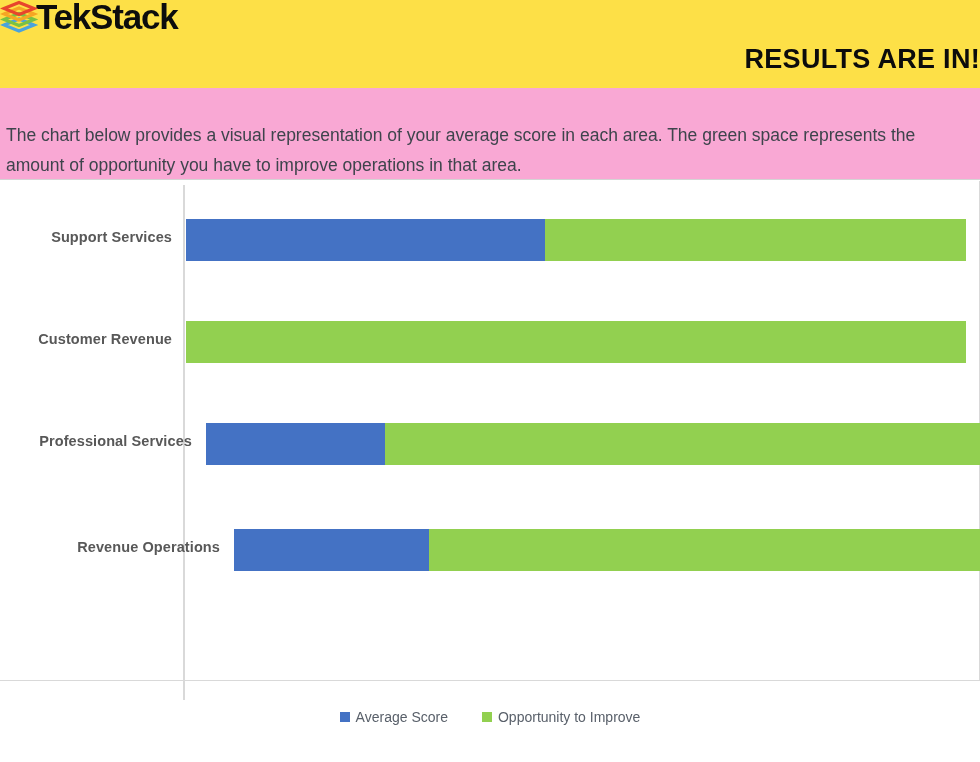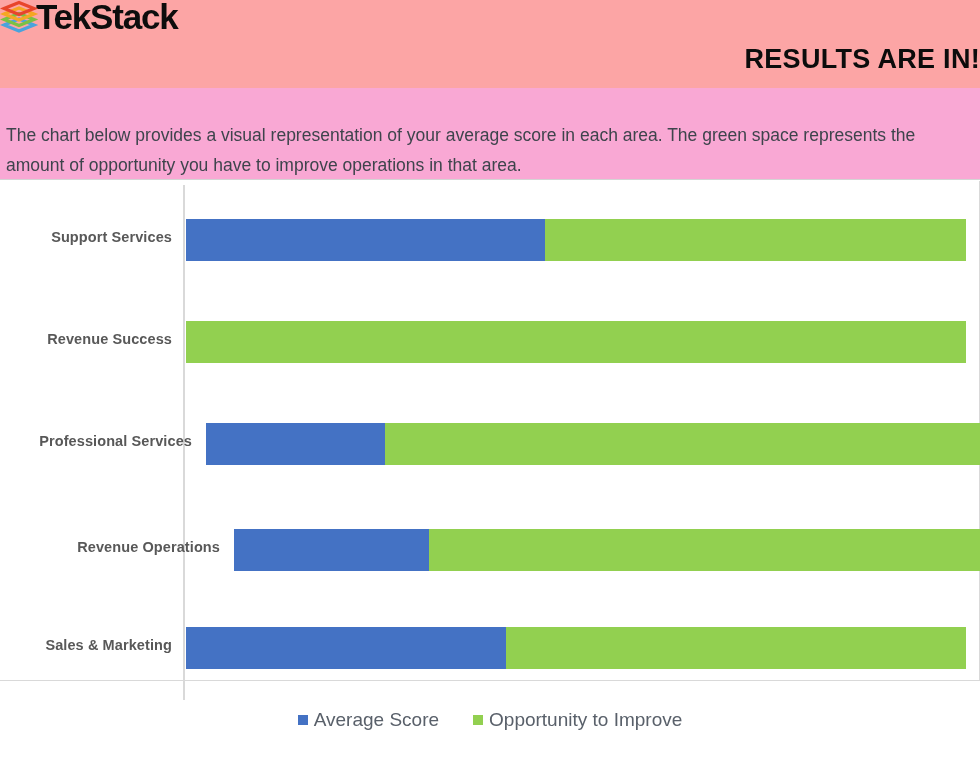"TekStack" .header { background: #fca5a5 -> #fde047 }
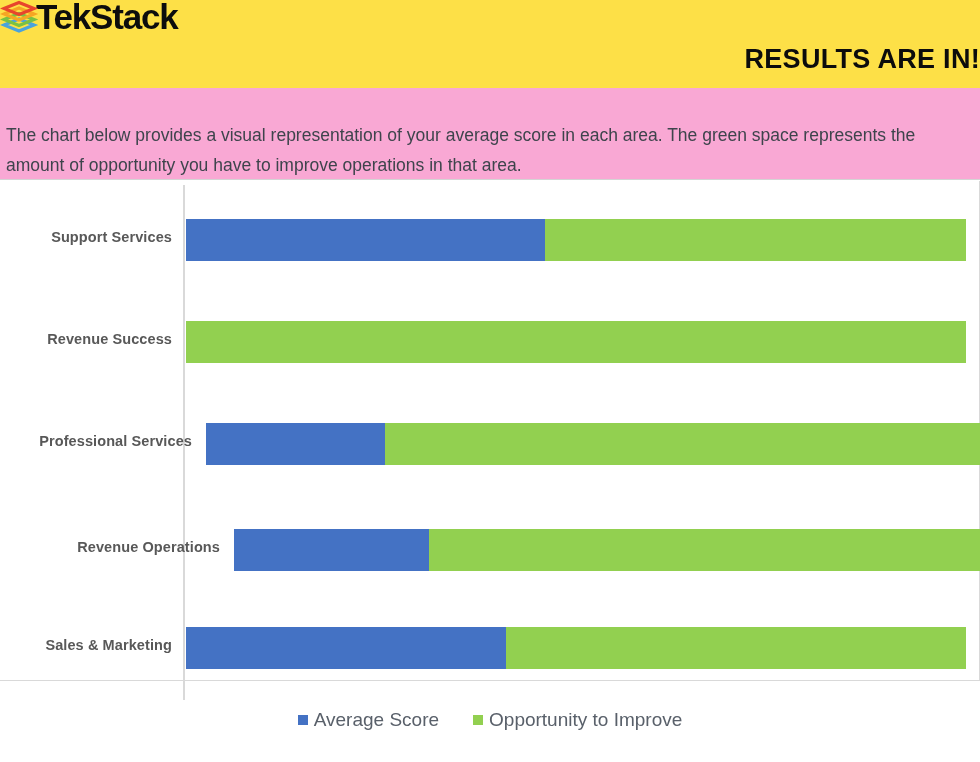"Revenue Success" div.row-label { text: Revenue Success -> Customer Revenue }
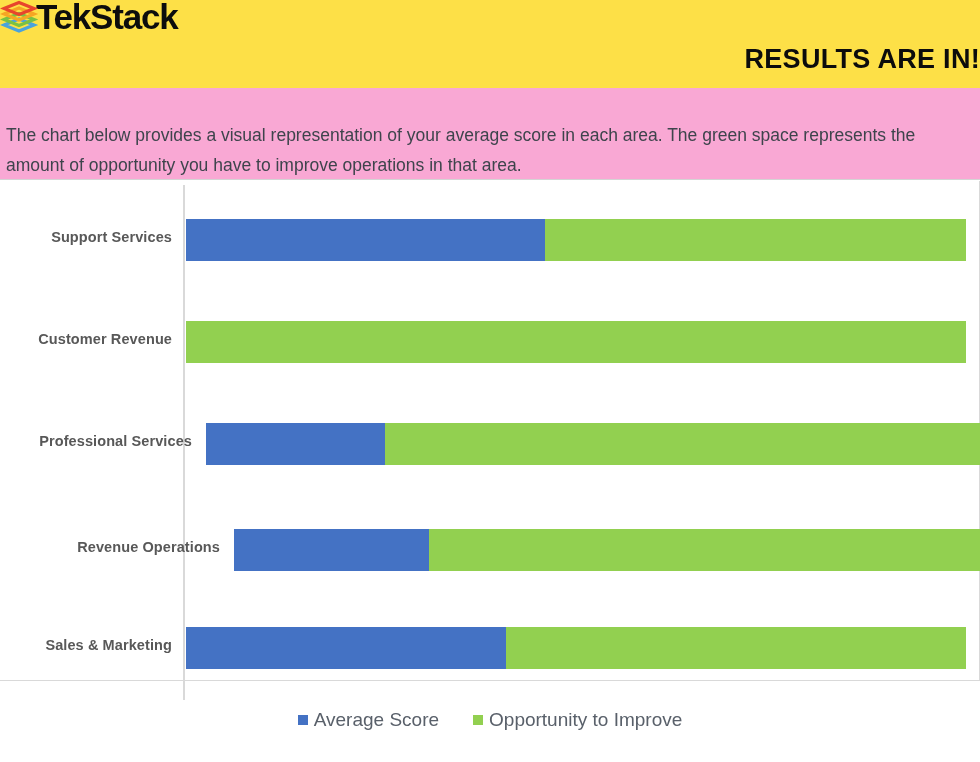"Sales & Marketing" div.row { html: <div> <div>Sales &amp; Marketing</div> <div> <div></div> <div></div> </div> </div> -> none }
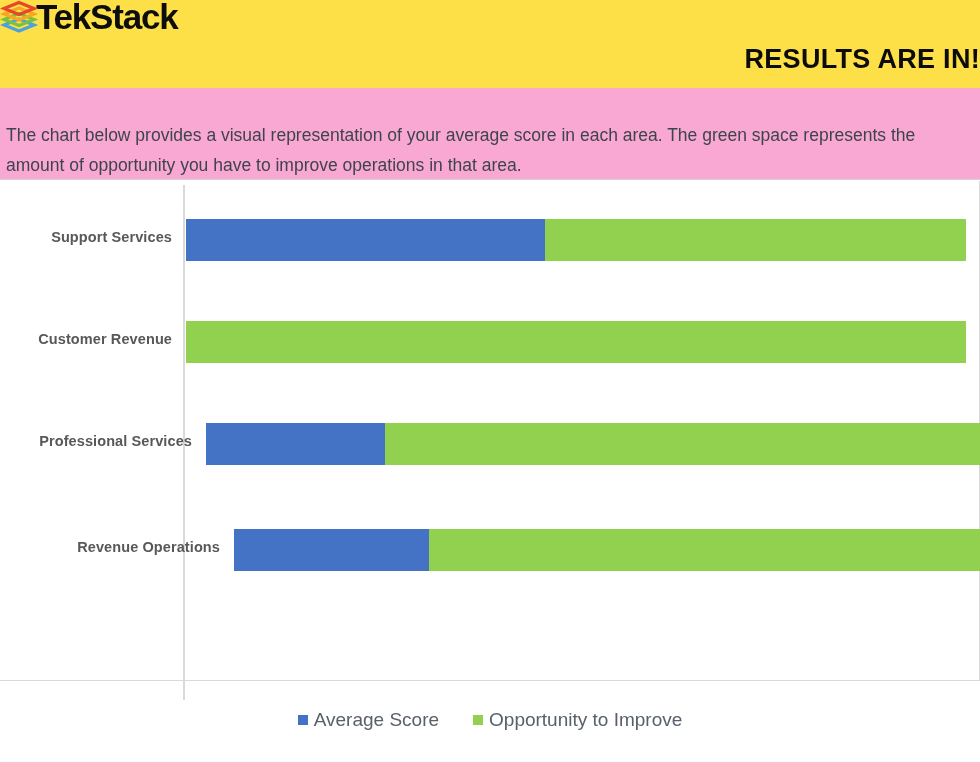"Average Score" .legend-item { font-size: 19px -> 14px }
